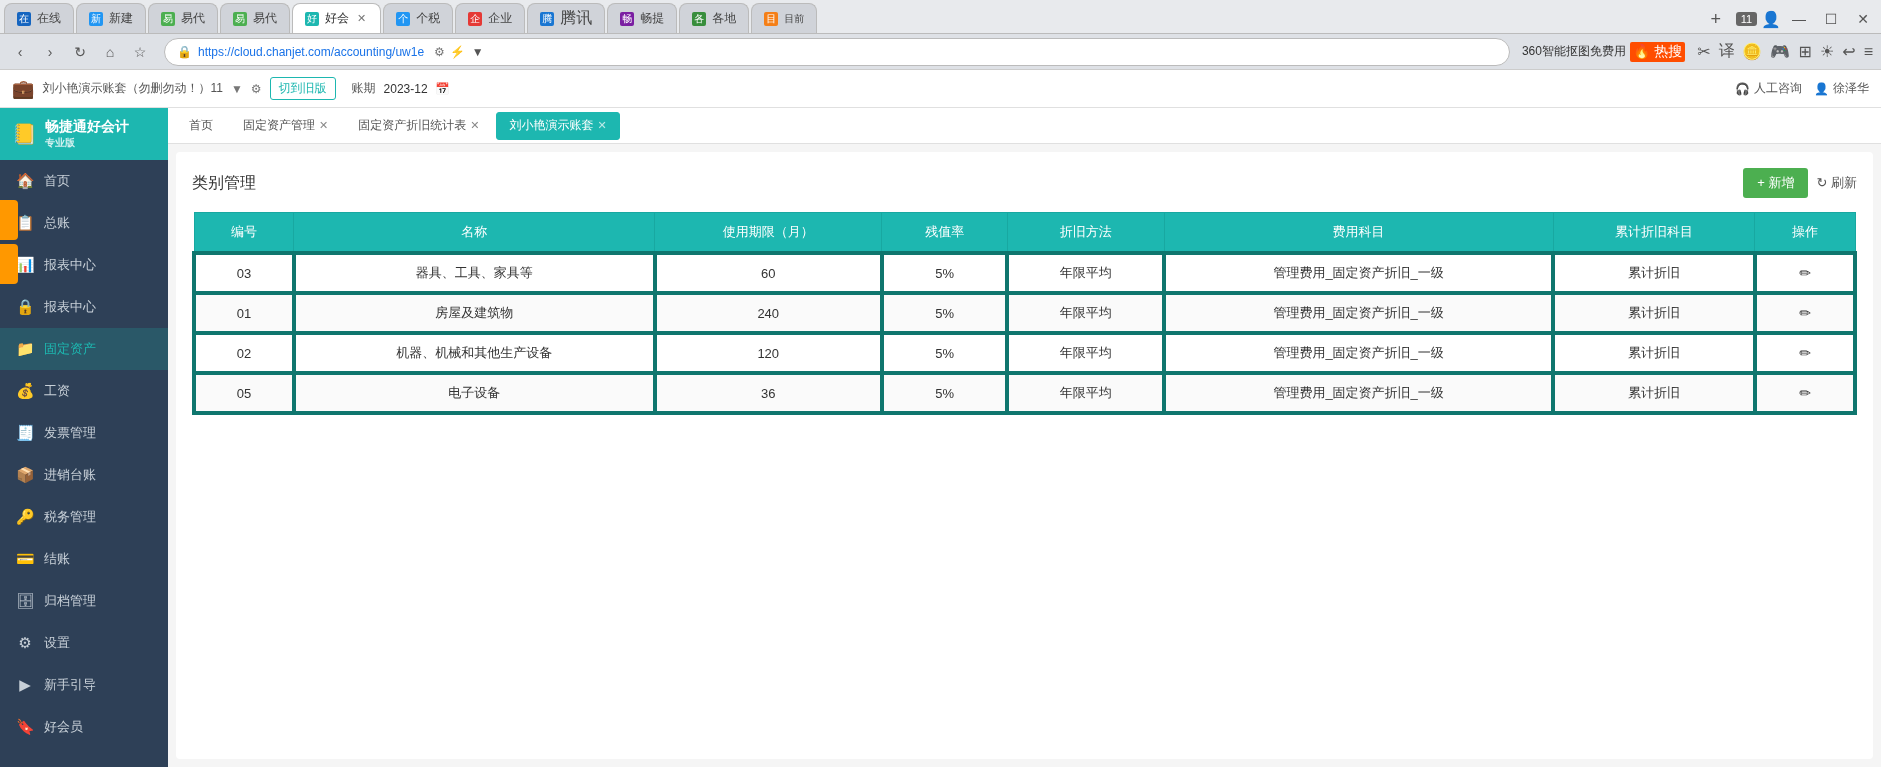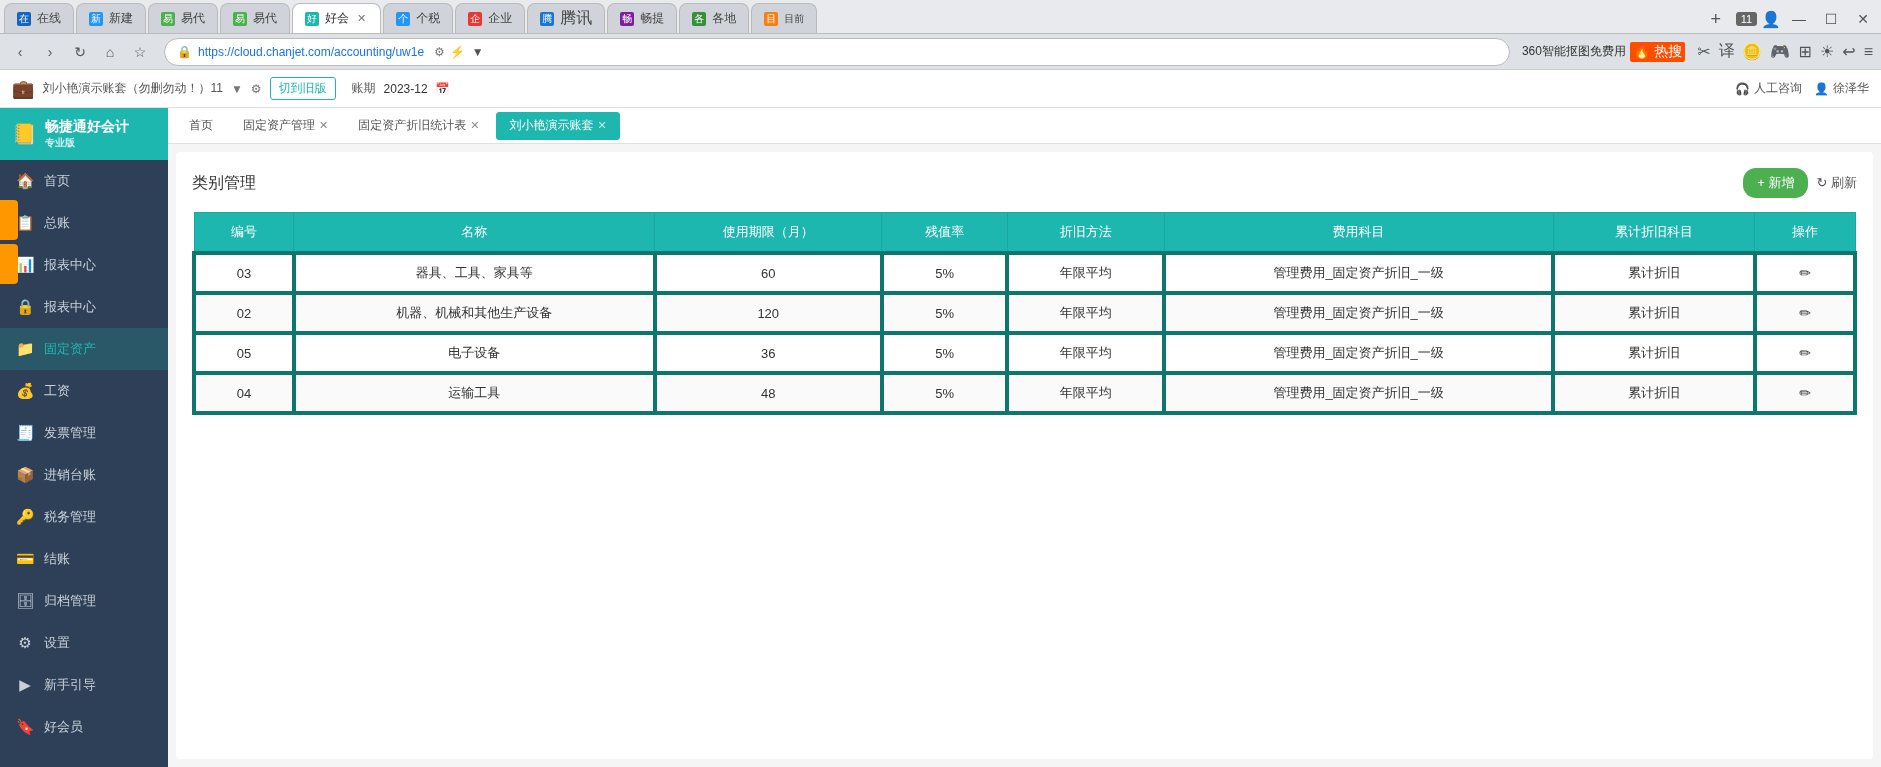"+ 新增" .btn-add { border-radius: 13px -> 3px }
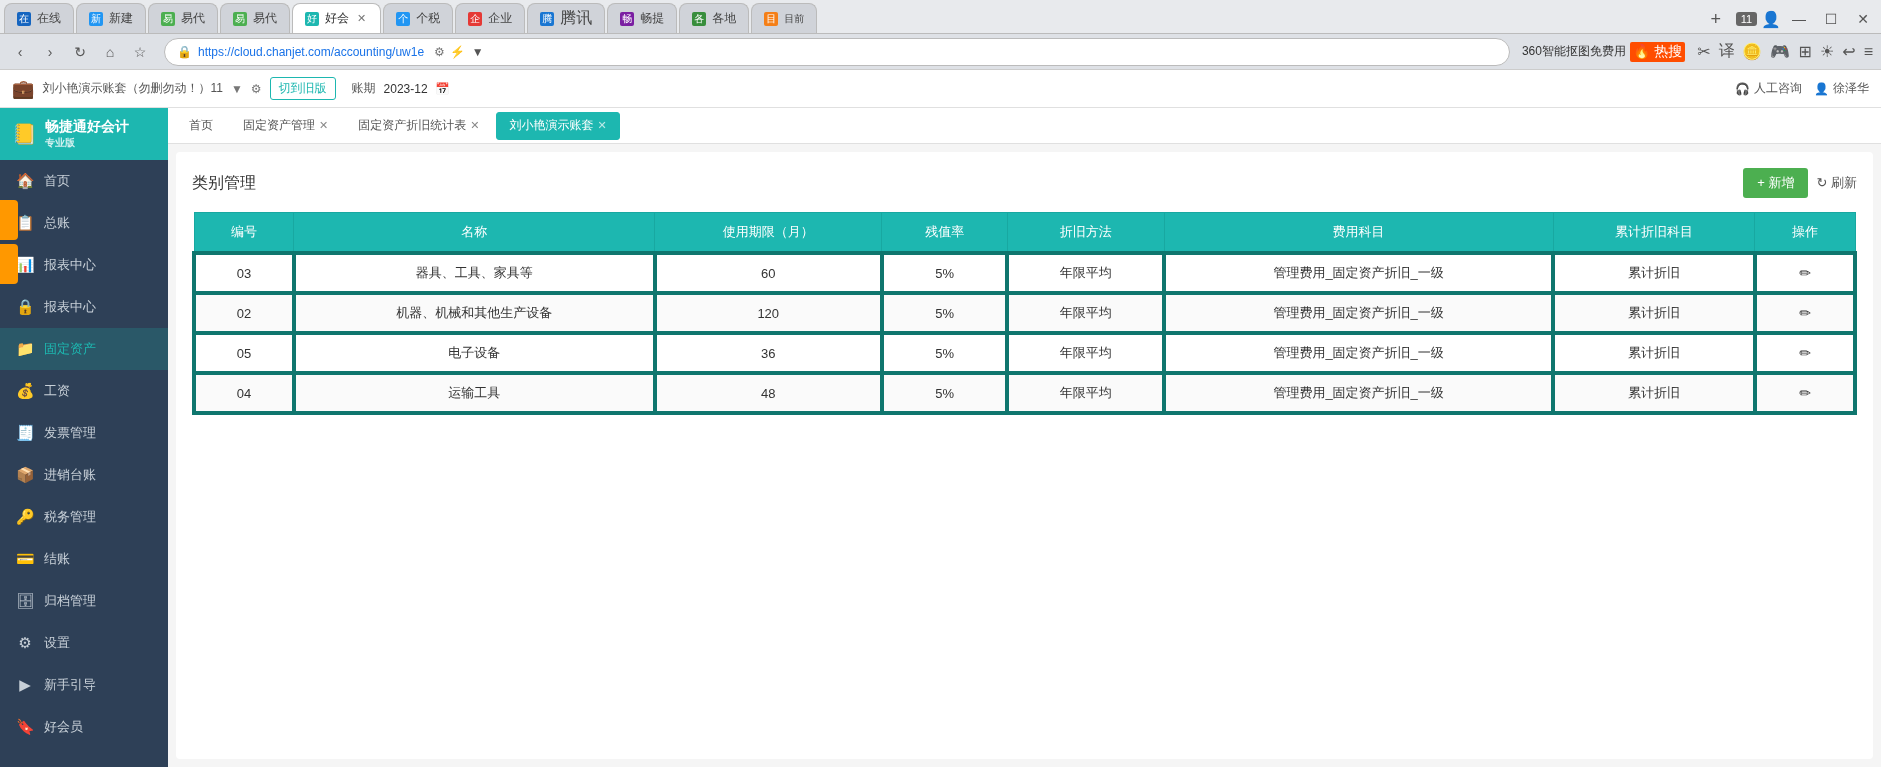"01" tr { html: none -> <tr> <td>01</td> <td>房屋及建筑物</td> <td>240</td> <td>5%</td> <td>年限平均</td> <td>管理费用_固定资产折旧_一级</td> <td>累计折旧</td> <td>✏</td> </tr> }
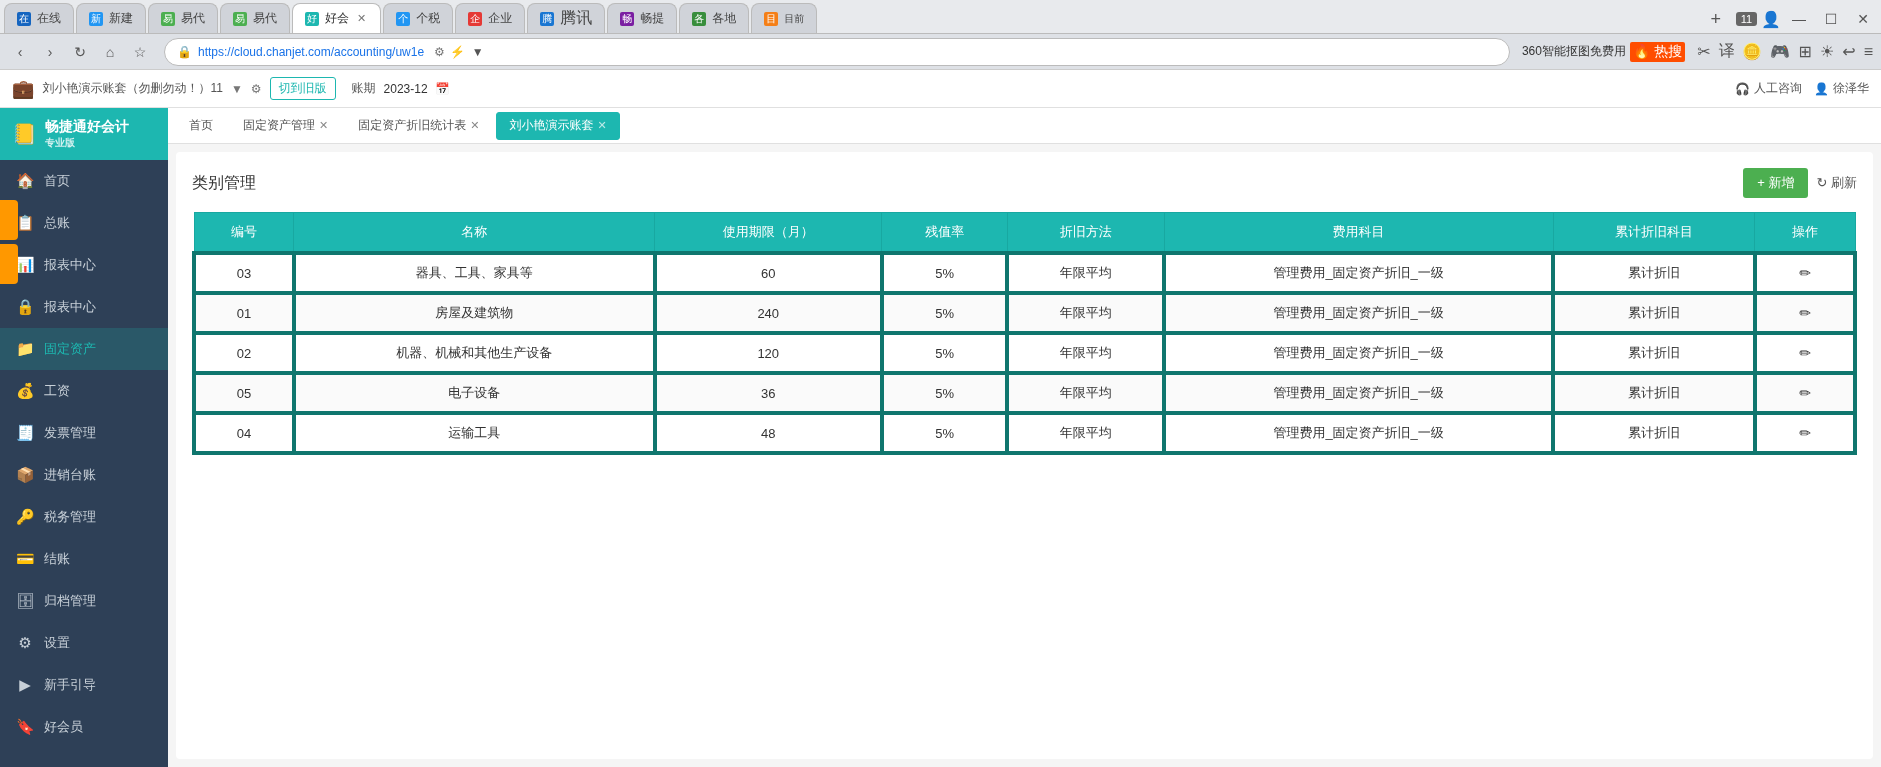"04" tr { html: <tr> <td>04</td> <td>运输工具</td> <td>48</td> <td>5%</td> <td>年限平均</td> <td>管理费用_固定资产折旧_一级</td> <td>累计折旧</td> <td>✏</td> </tr> -> none }
